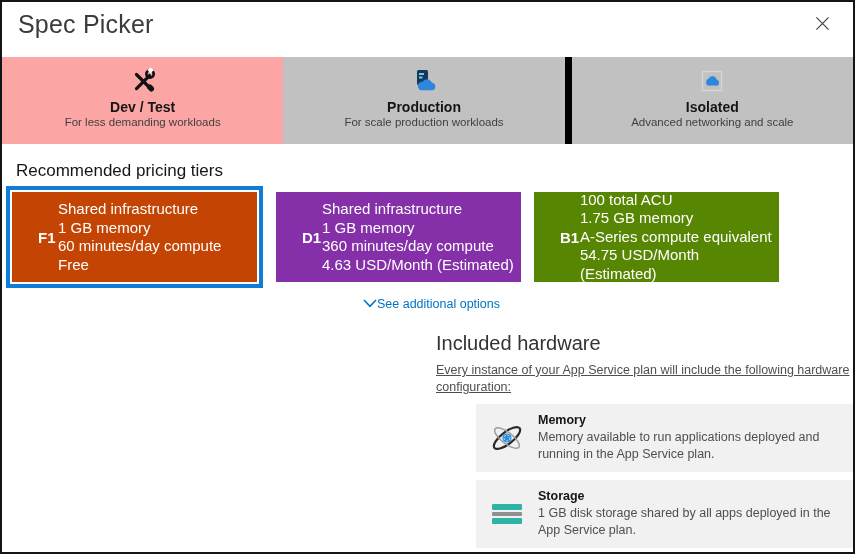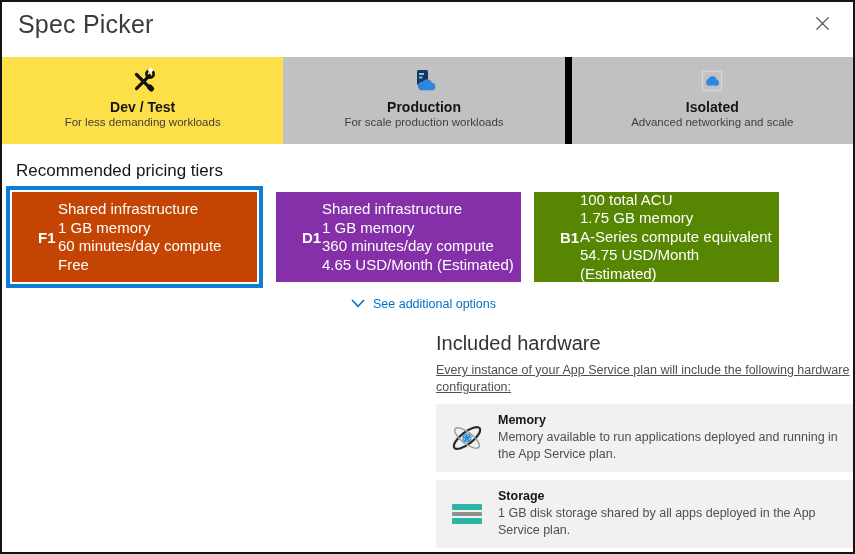"Dev / Test" .tab.selected { background: #fde047 -> #fca5a5 }
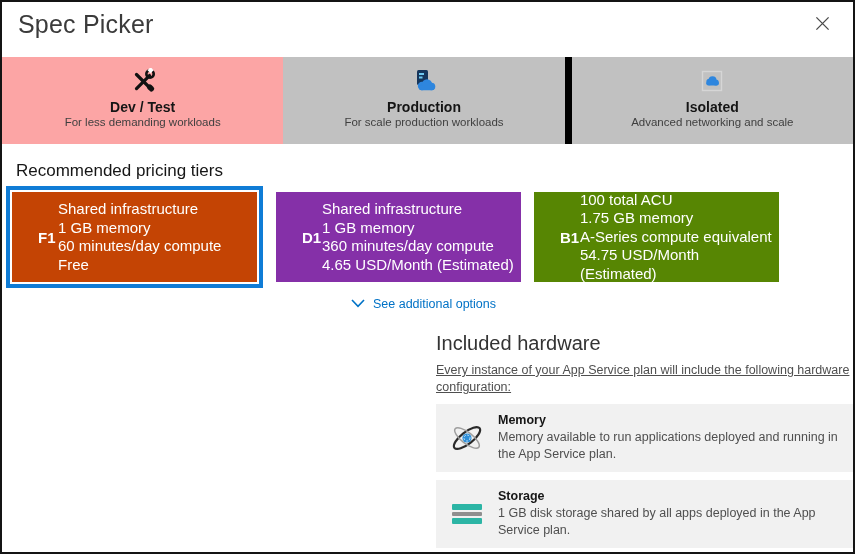"4.65 USD/Month (Estimated)" div { text: 4.65 -> 4.63 }
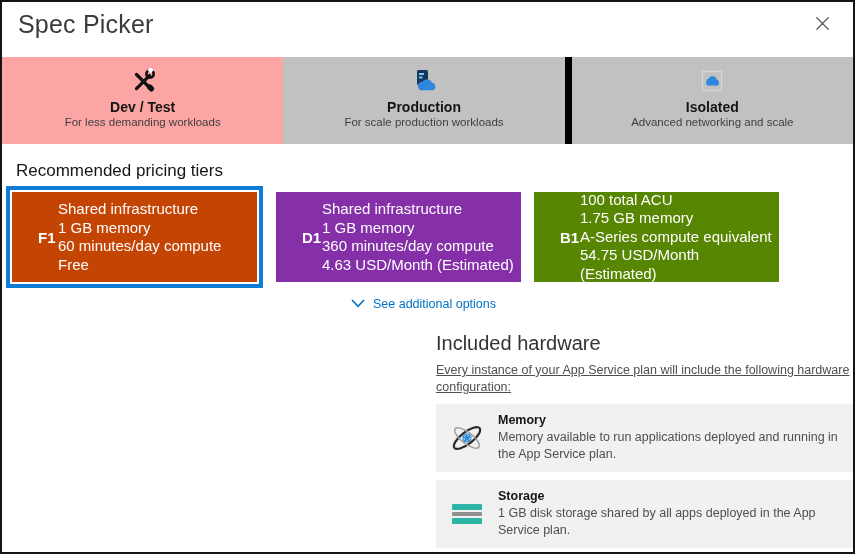"See additional options" .more-link { gap: 8px -> none; left: 349px -> 361px }
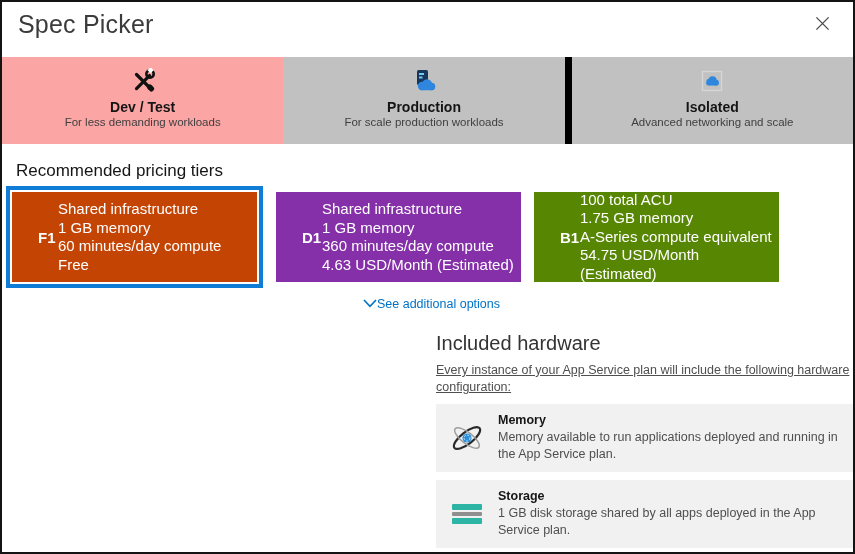"Memory" .hw-row { margin-left: none -> 40px }
